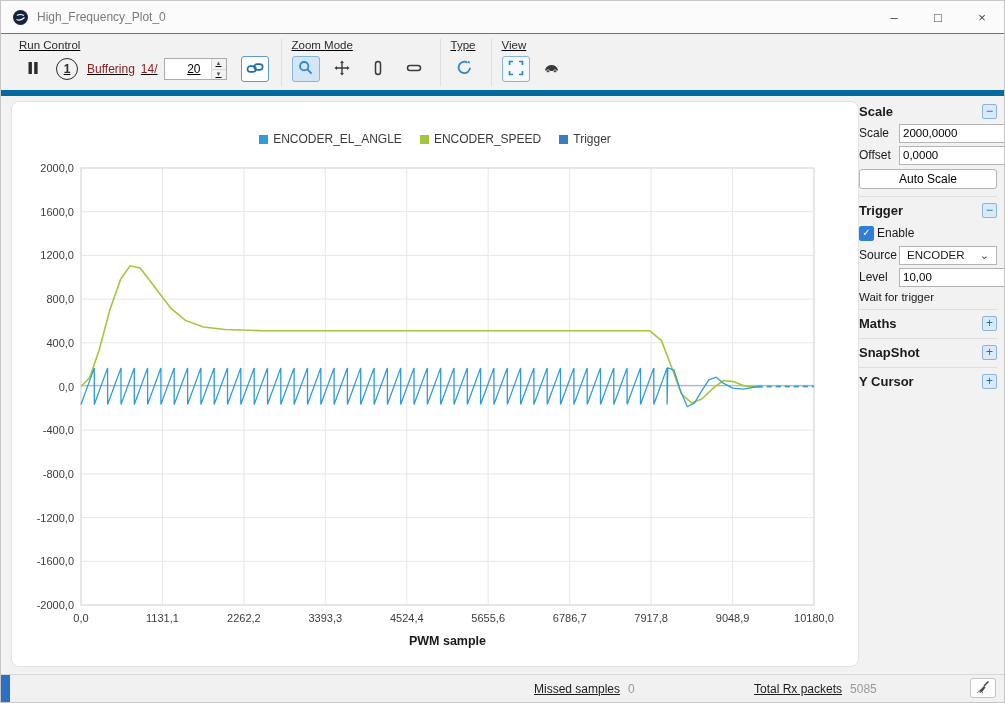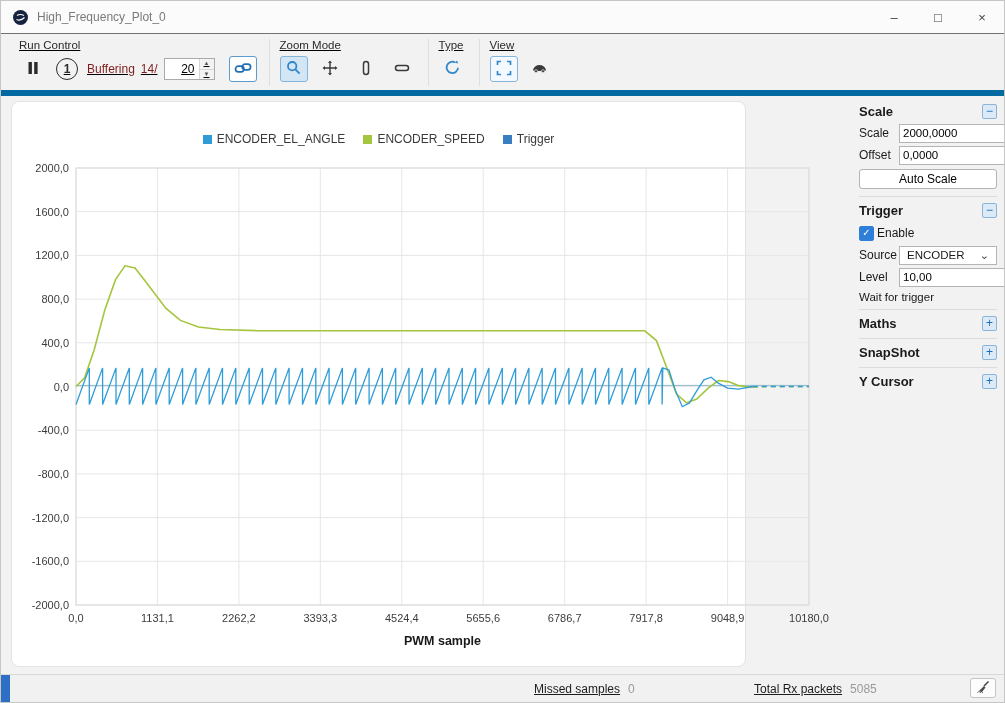"20" .spinbox input { padding: 0 4px -> 0 10px }
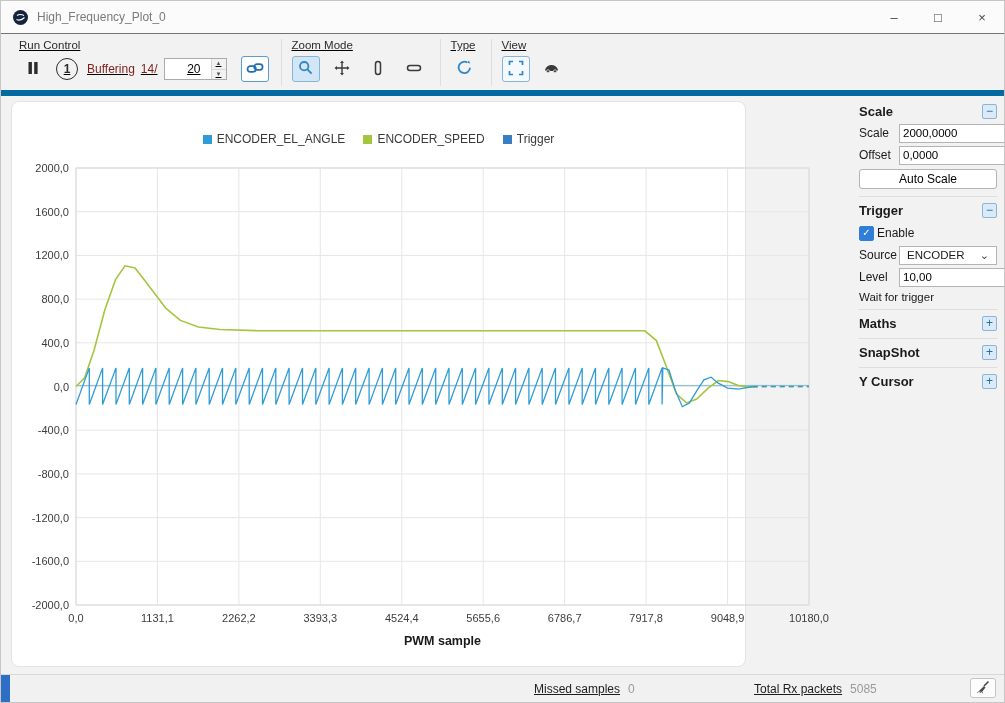"ENCODER_EL_ANGLE" .card { width: 735px -> 848px }
